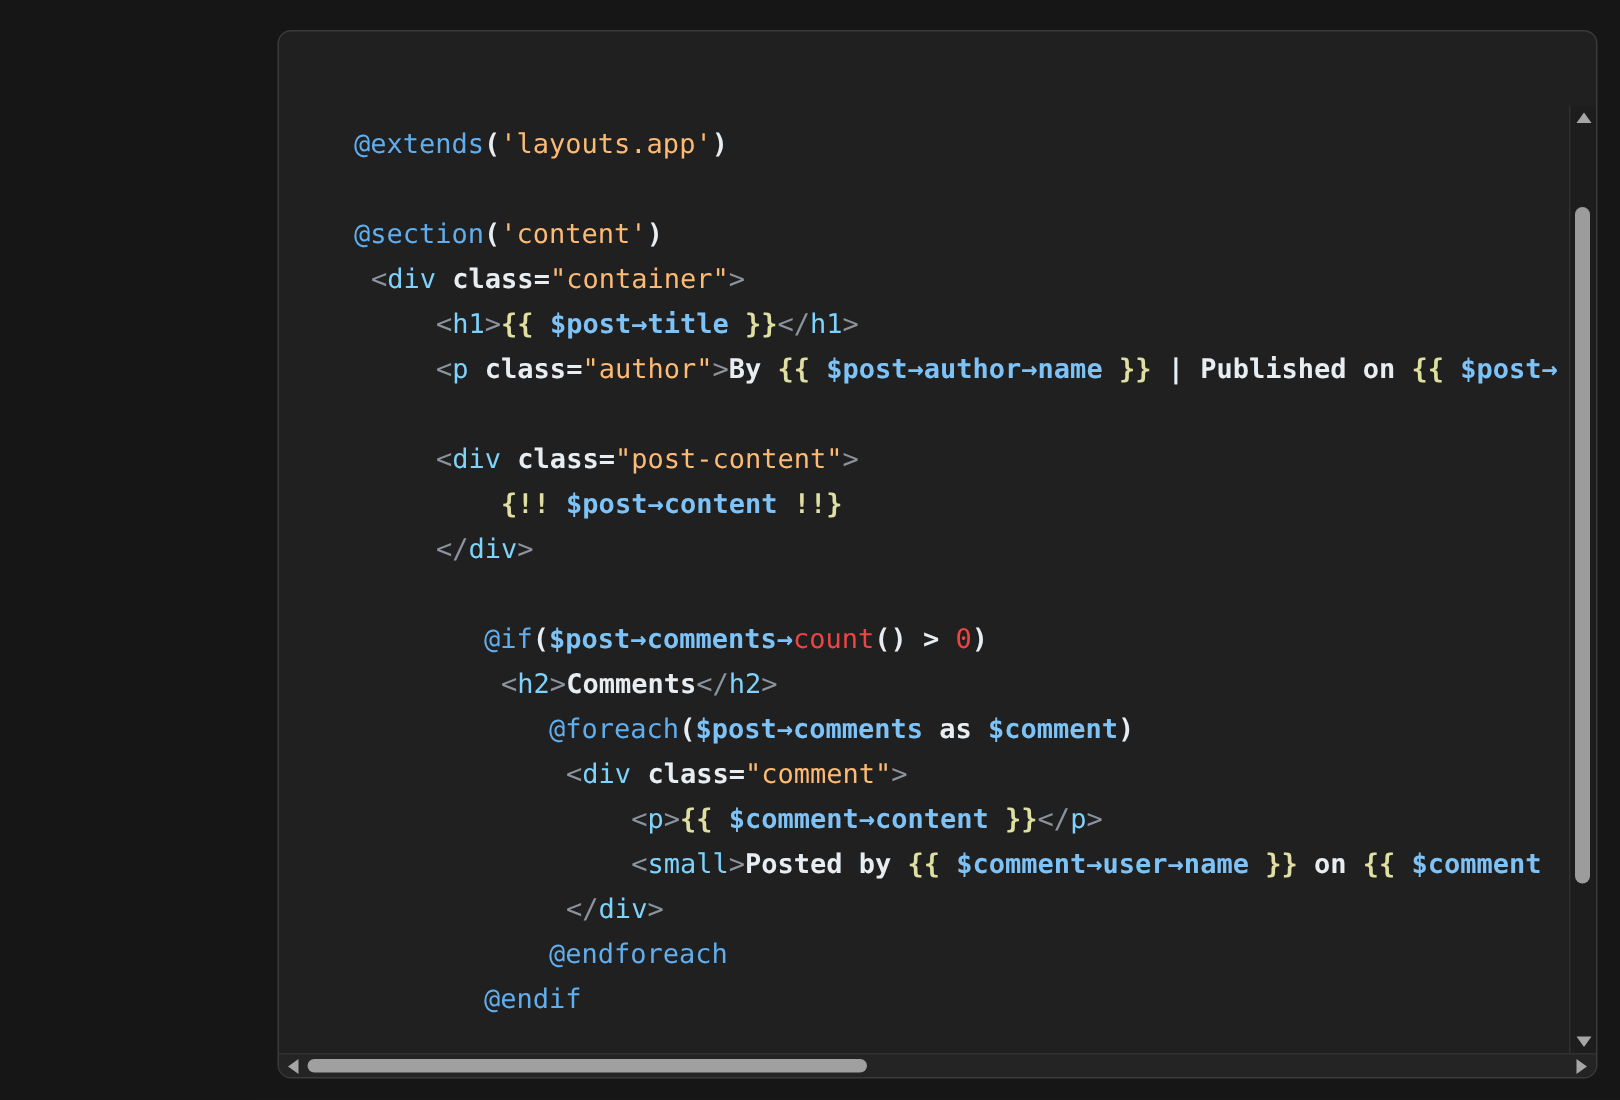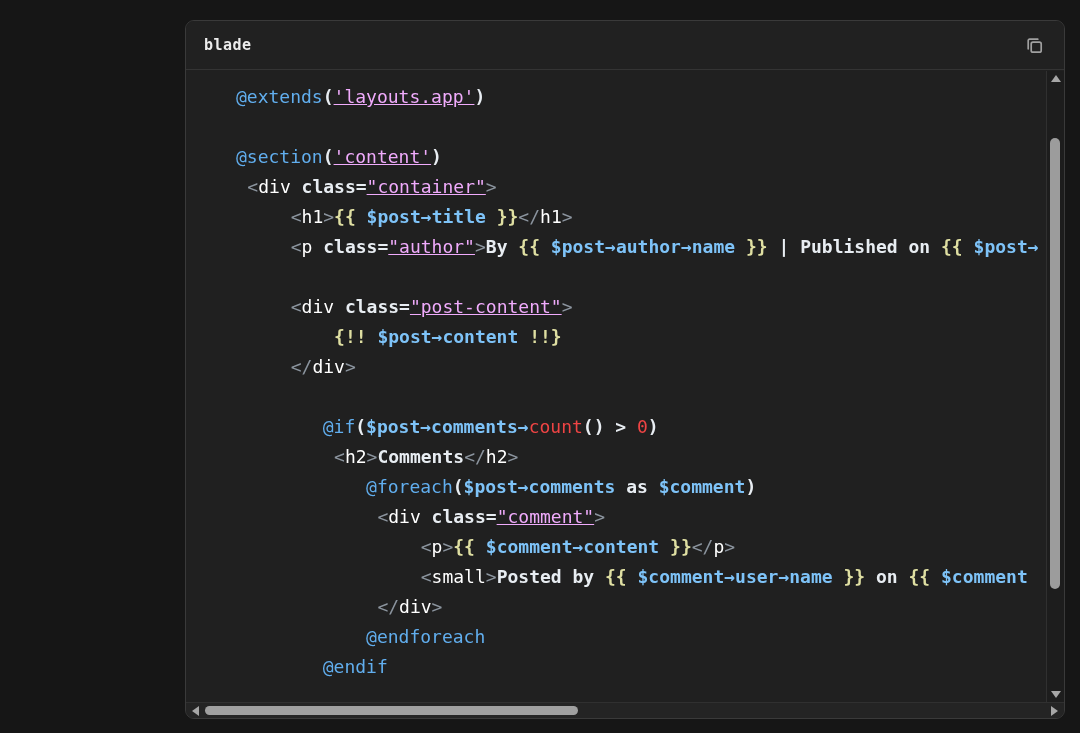"blade" div.card-header { html: <div> <span>blade</span> <button> <span> <svg> <rect></rect> <path></path> </svg> </span> </button> </div> -> none }
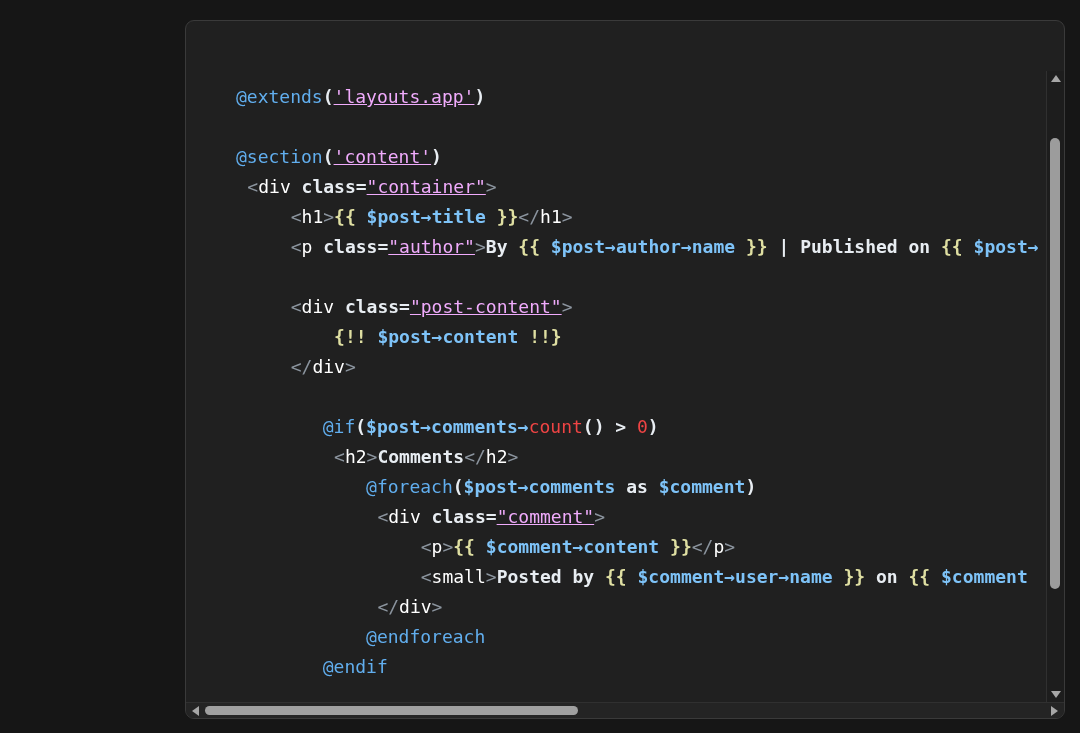"'layouts.app'" .str { color: #f0abfc -> #fdba74; text-decoration: underline -> none }
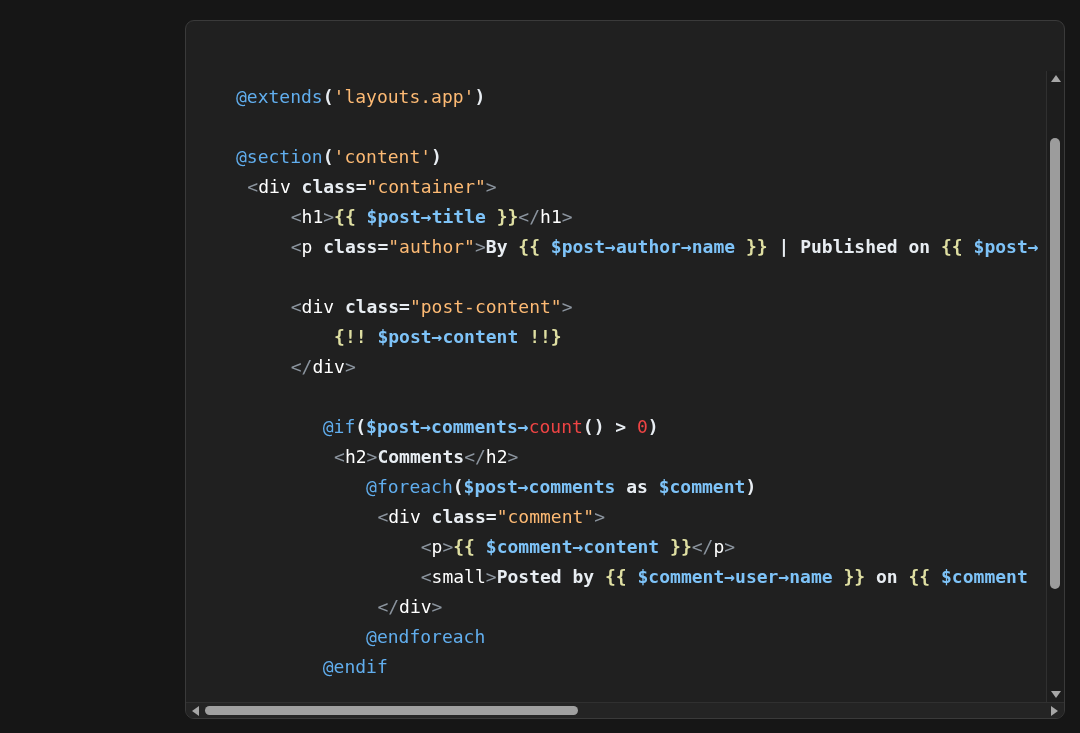"div" .tag { color: #ffffff -> #7dd3fc }
